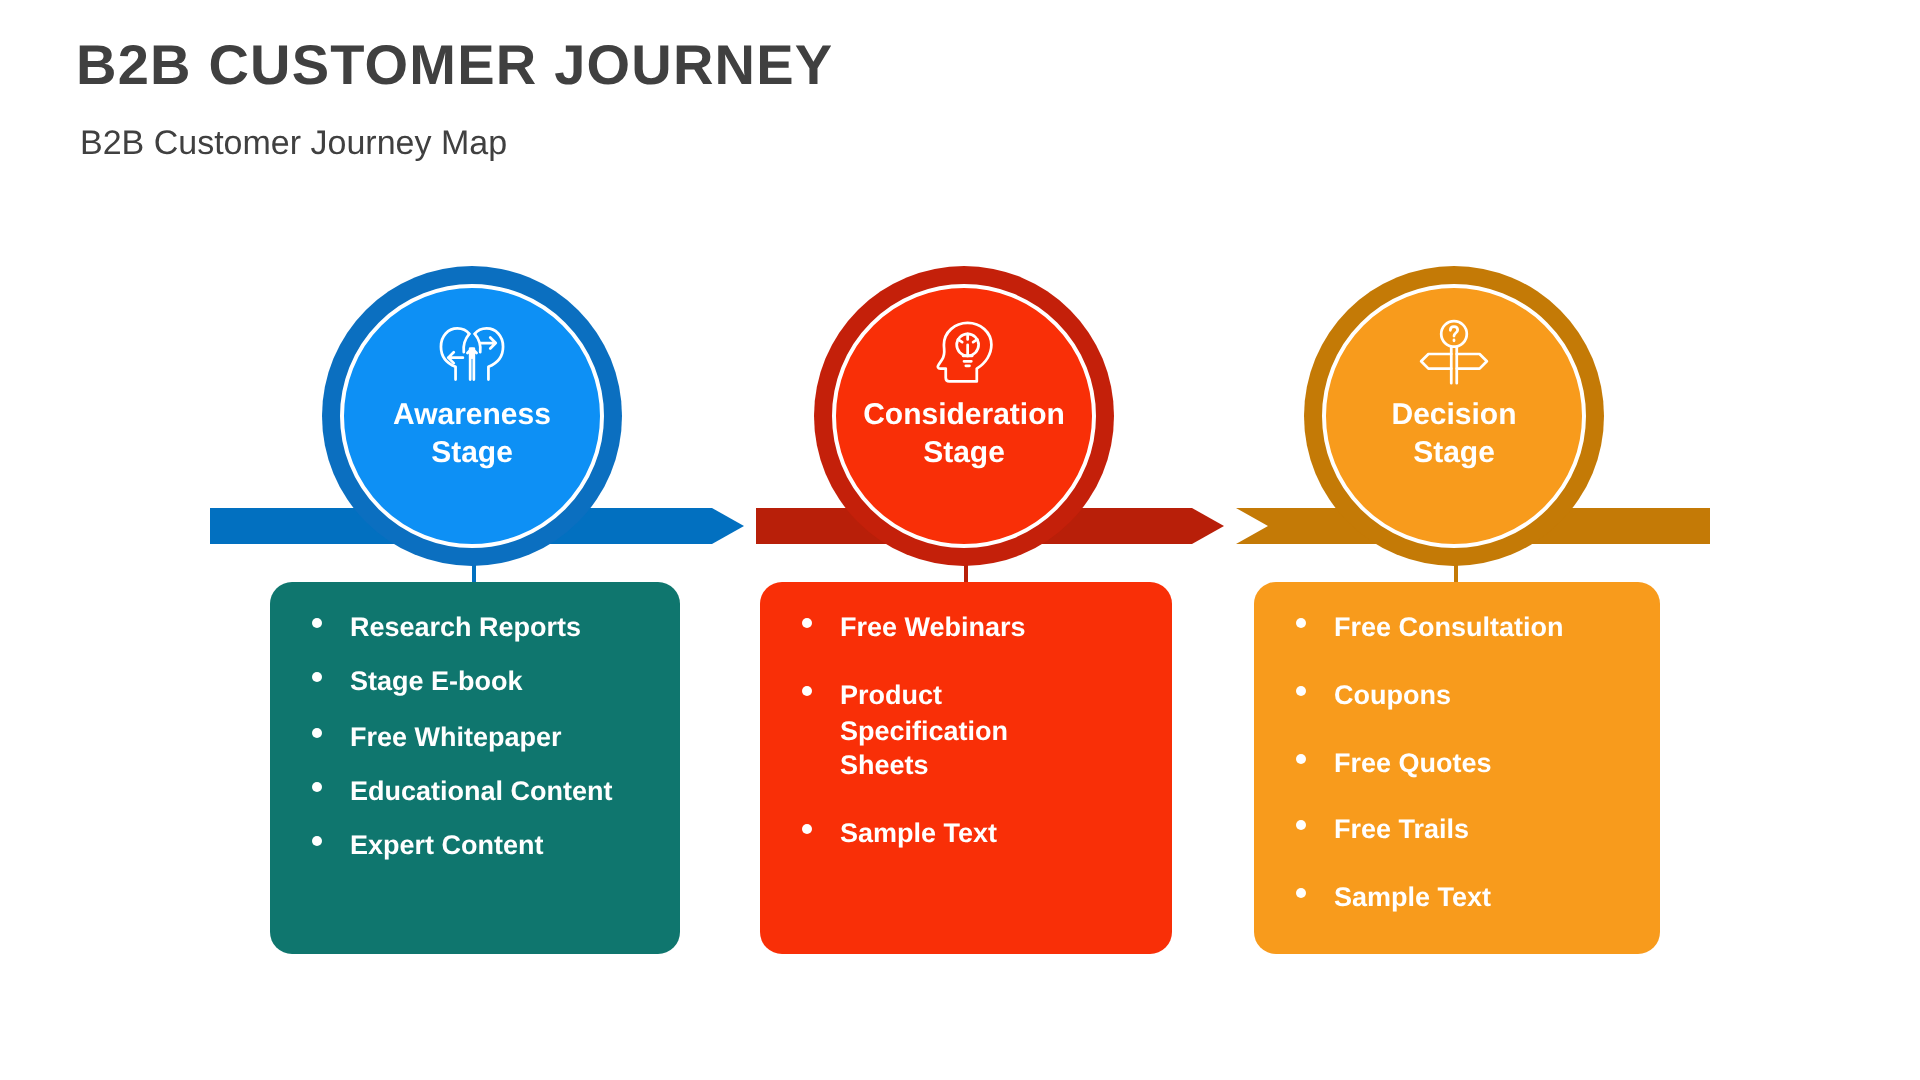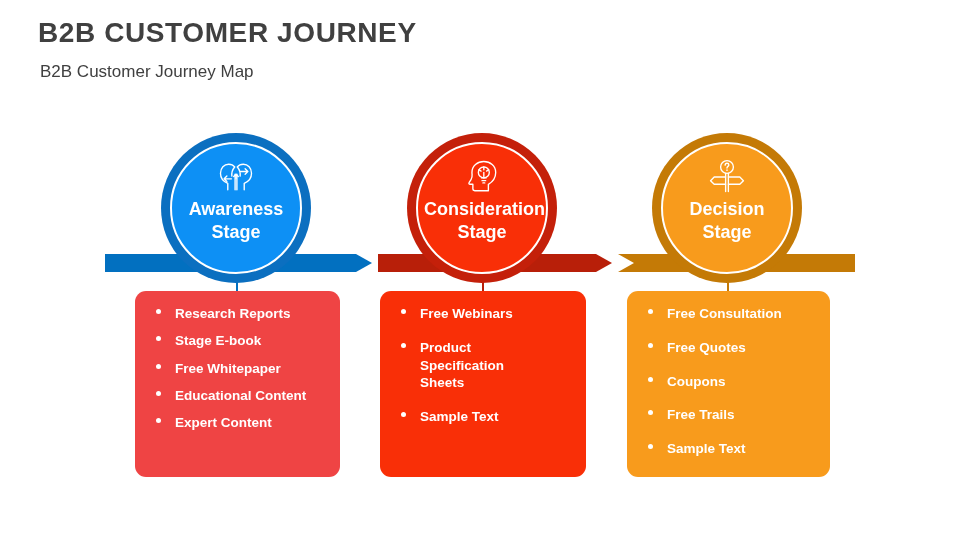"Awareness" .node-label { font-size: 18px -> 15px }
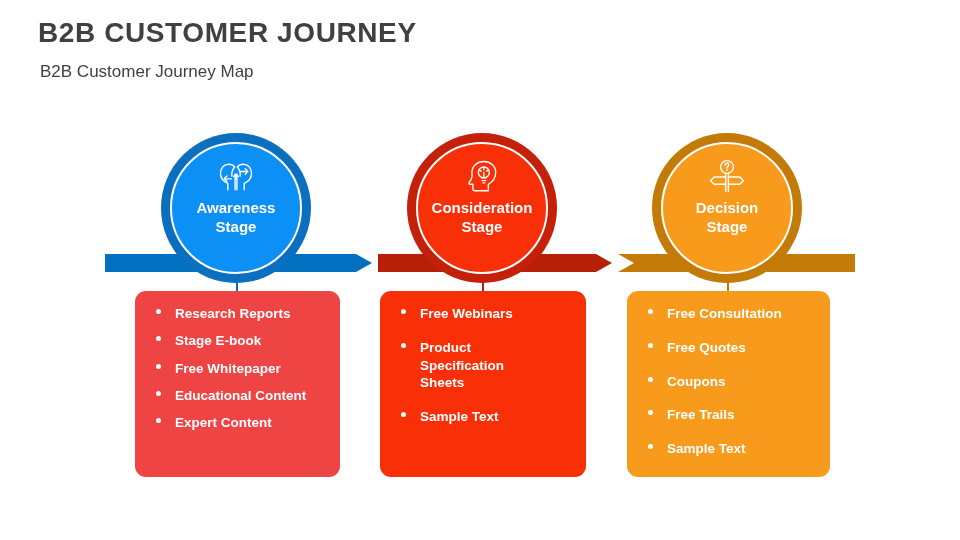"Research Reports" div.box { background: #ef4444 -> #0f766e }
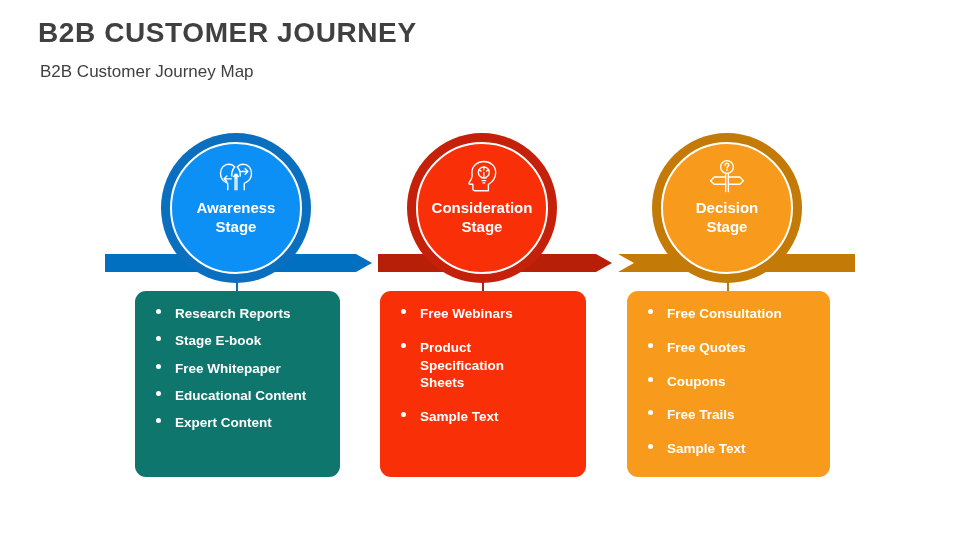"Free Quotes" li { order: before "Coupons" -> after "Coupons" }
